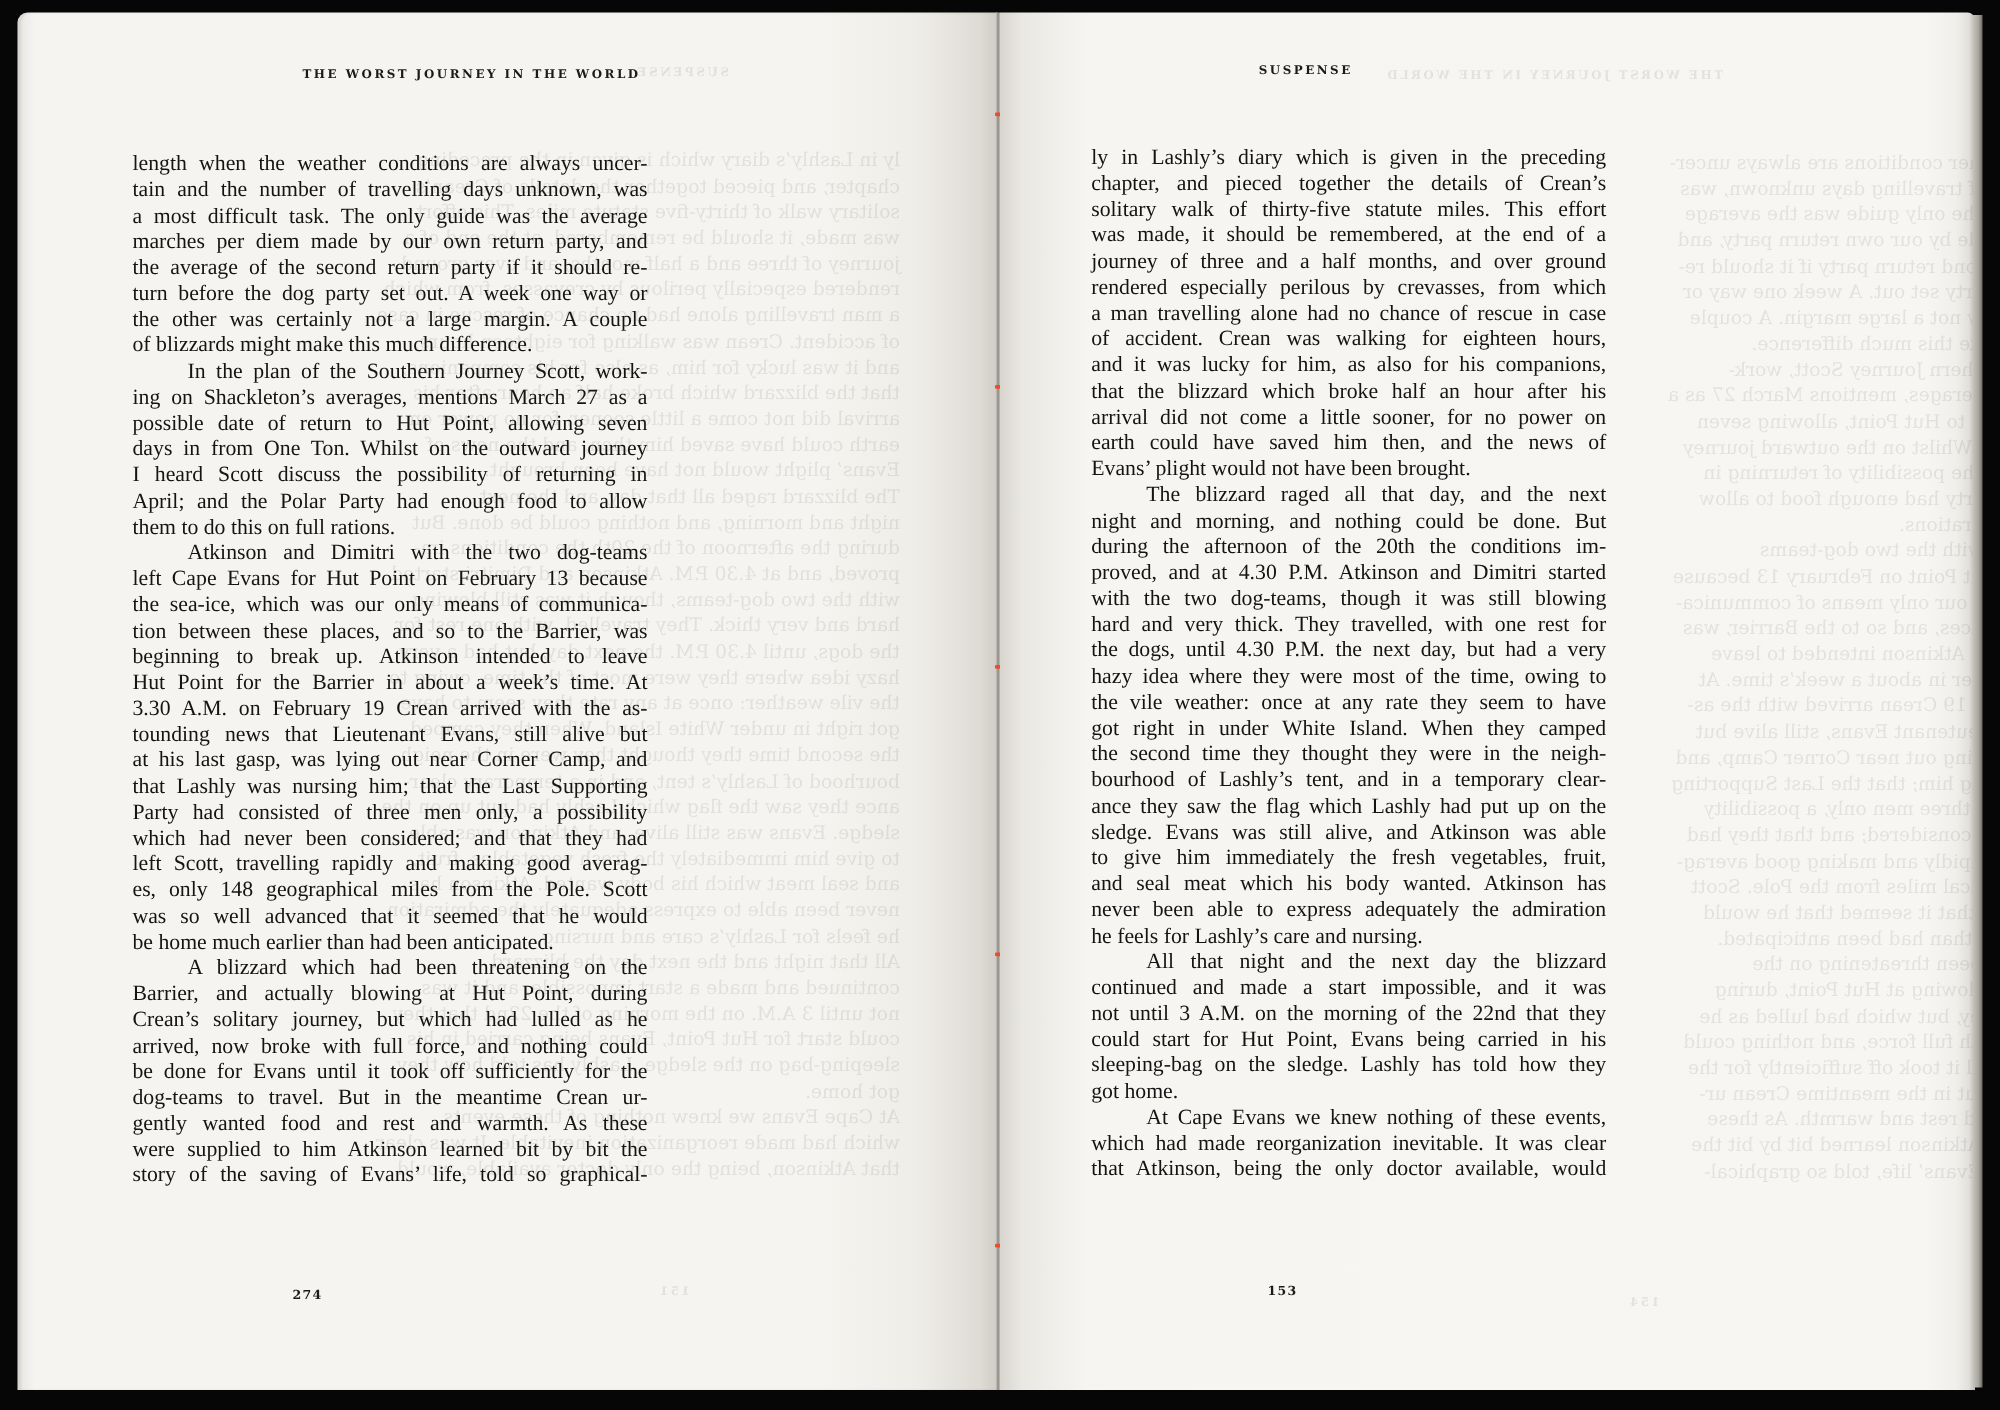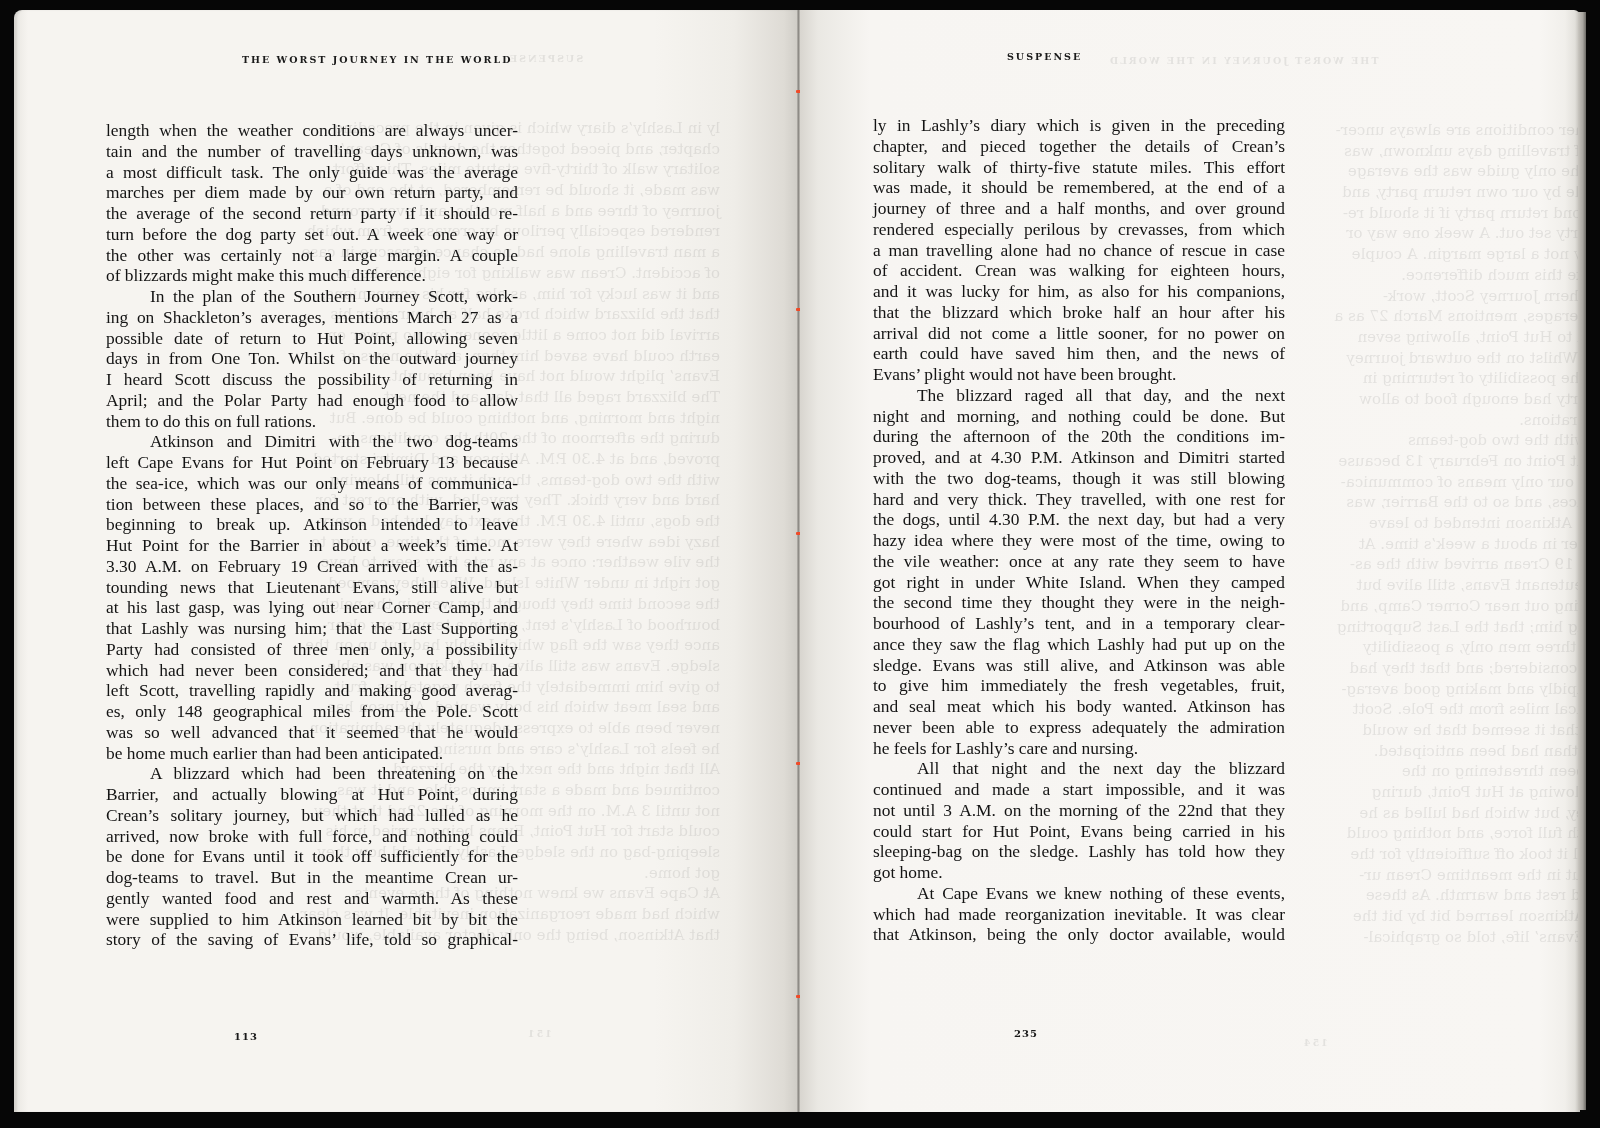"113" div.folio { text: 113 -> 274 }
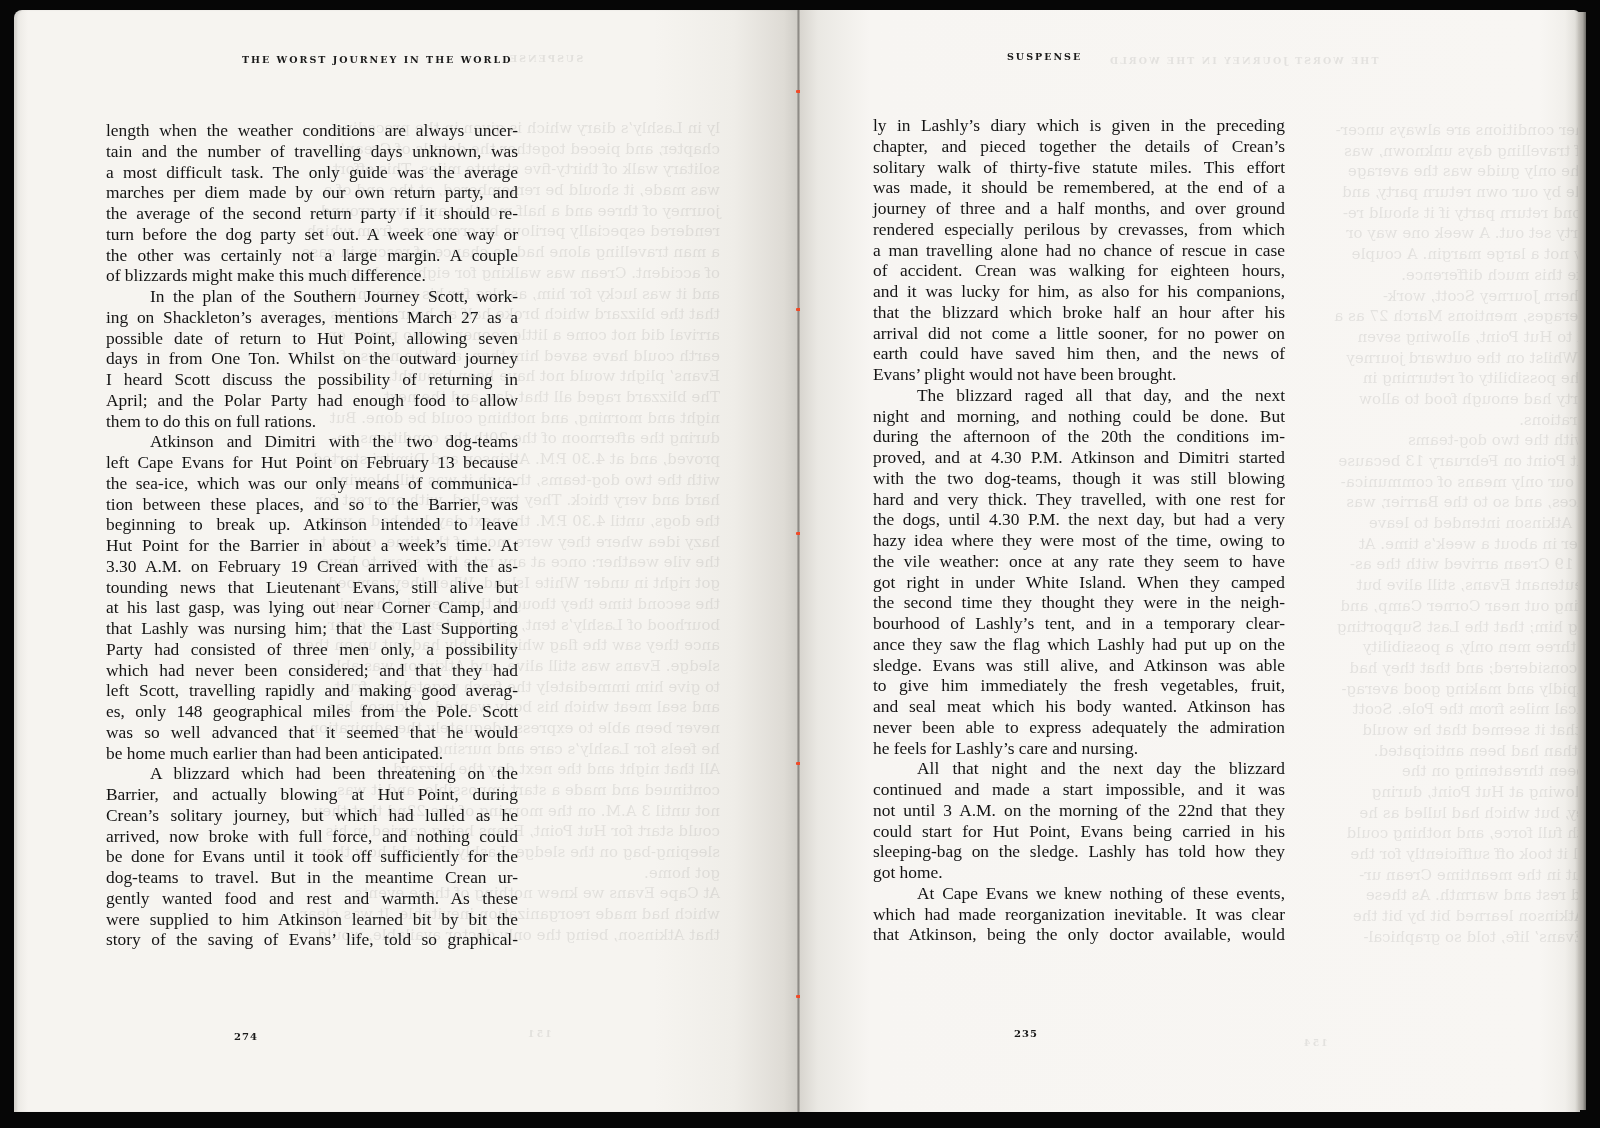"235" div.folio { text: 235 -> 153 }
